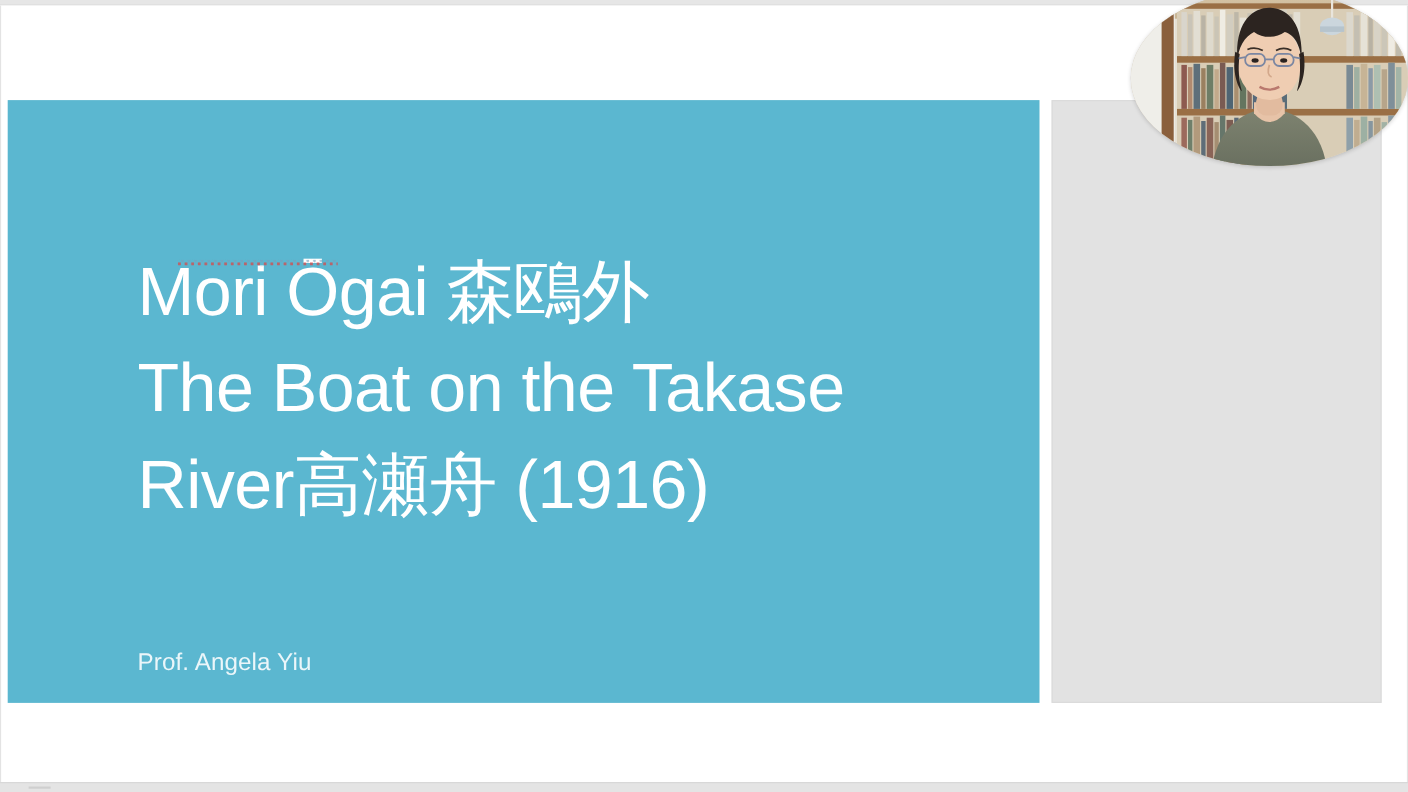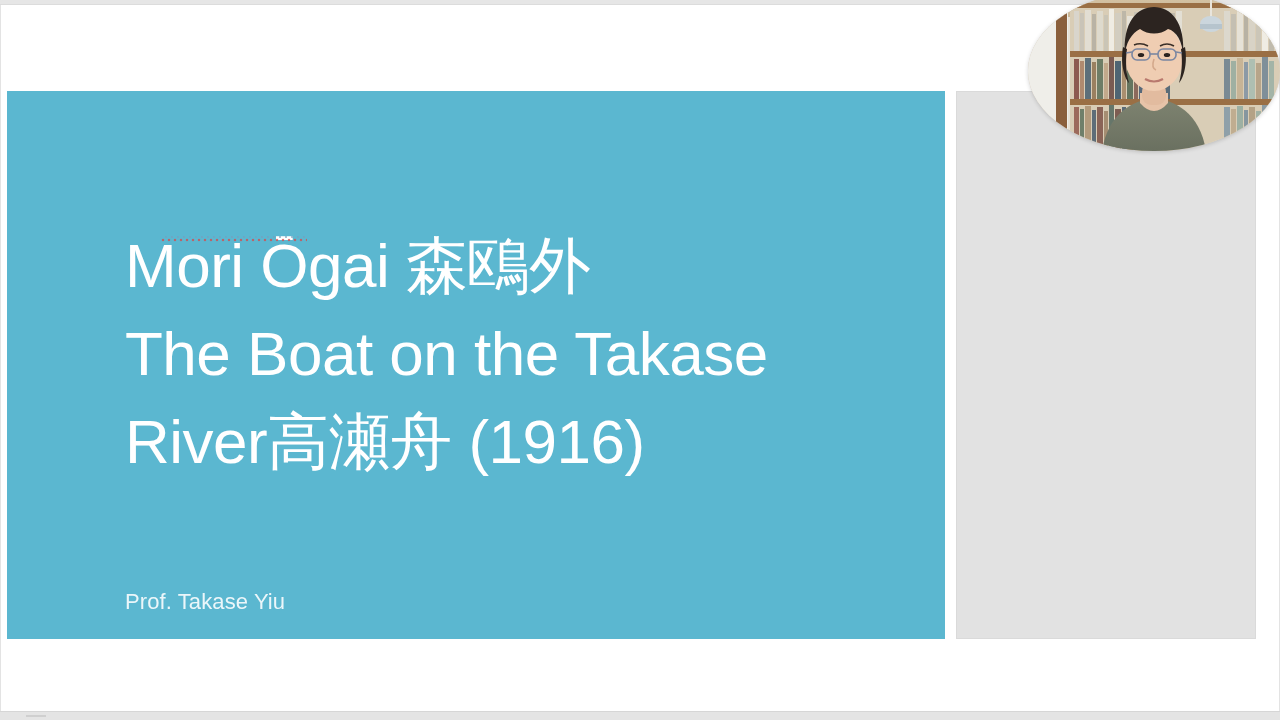"Prof. Takase Yiu" div.subtitle-line { text: Takase -> Angela }
